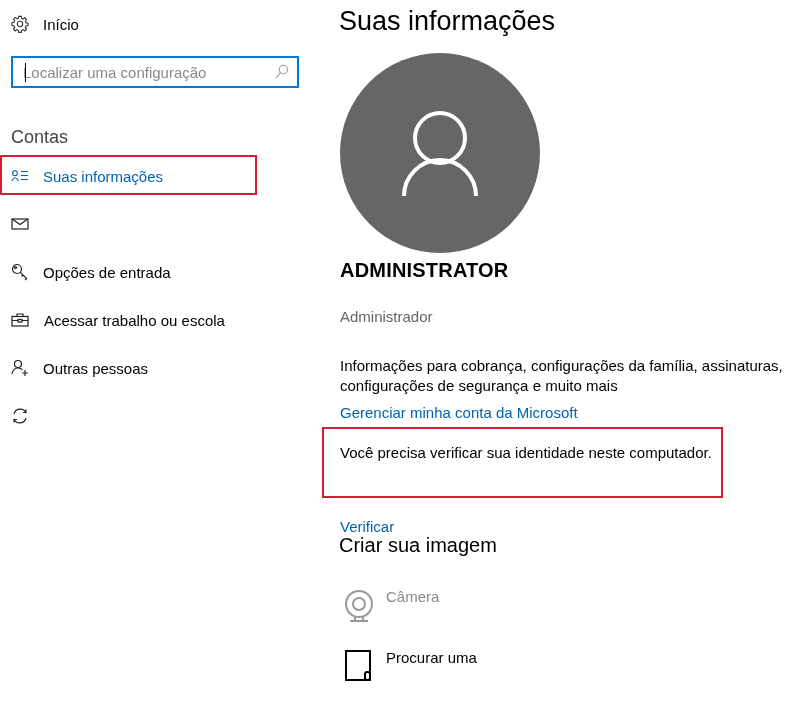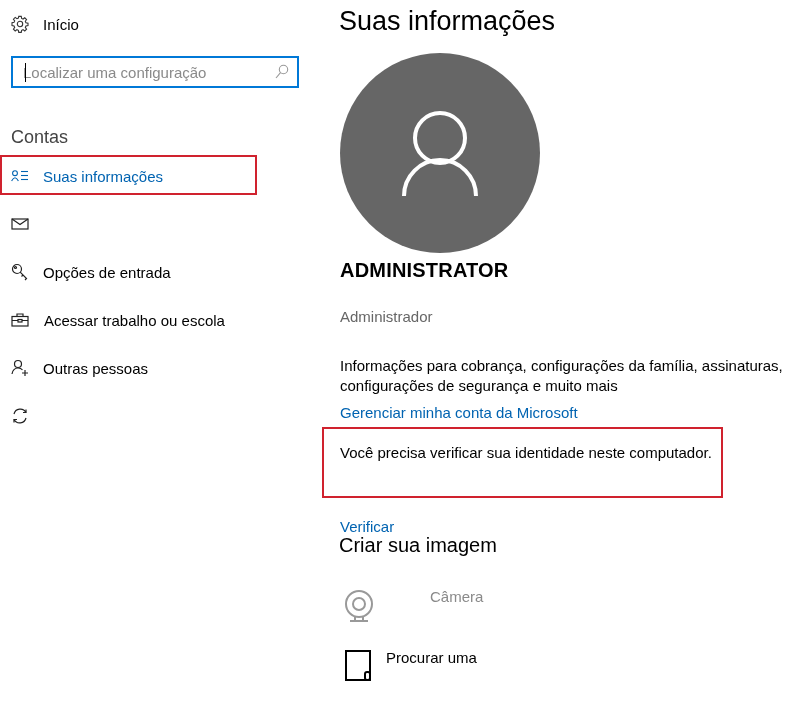"Câmera" span.abs { margin-left: 44px -> none }
